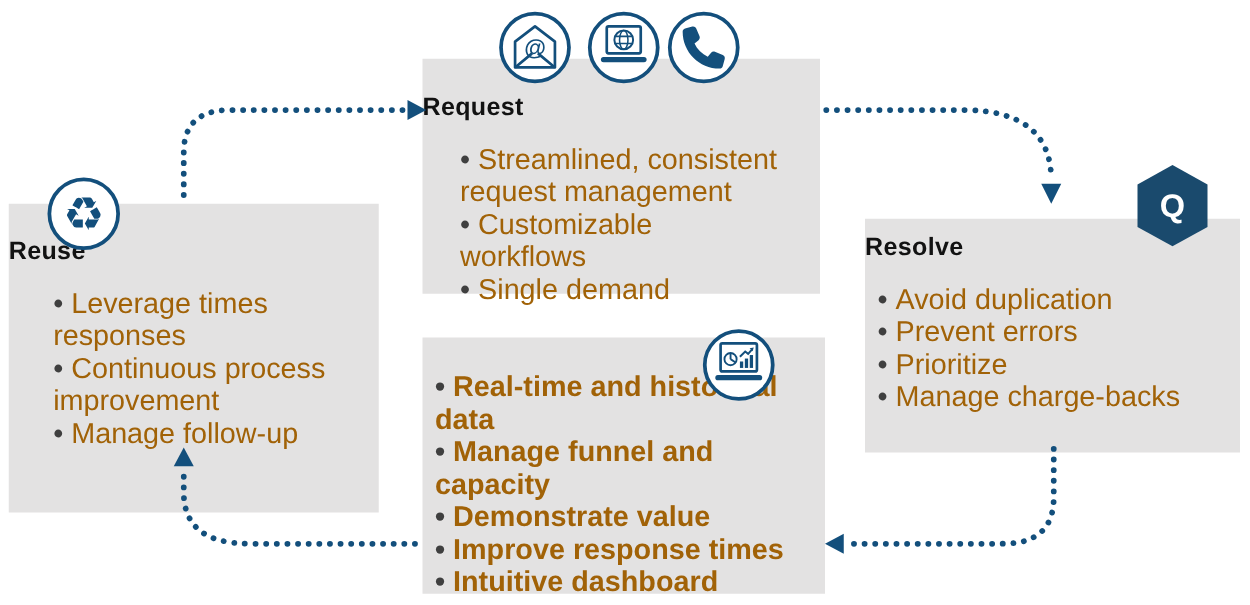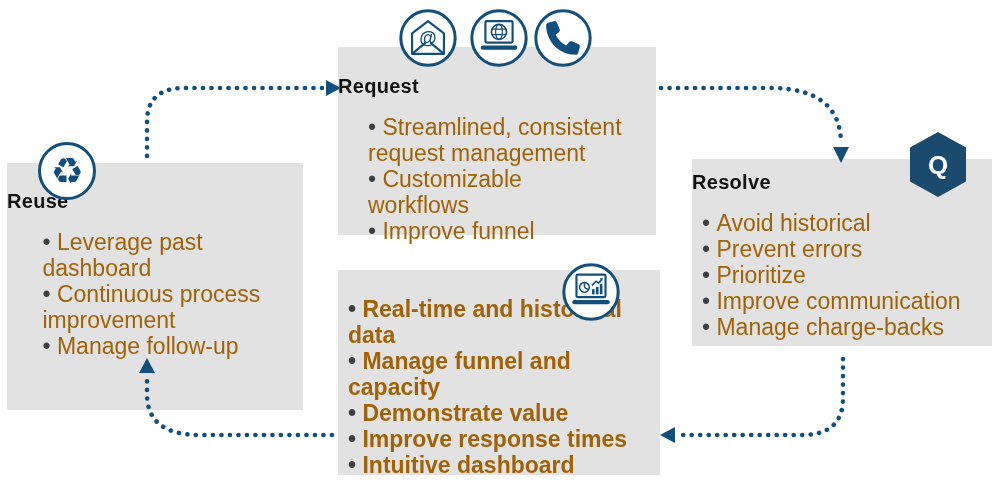"Resolve" .box-resolve { top: 159px -> 175px }
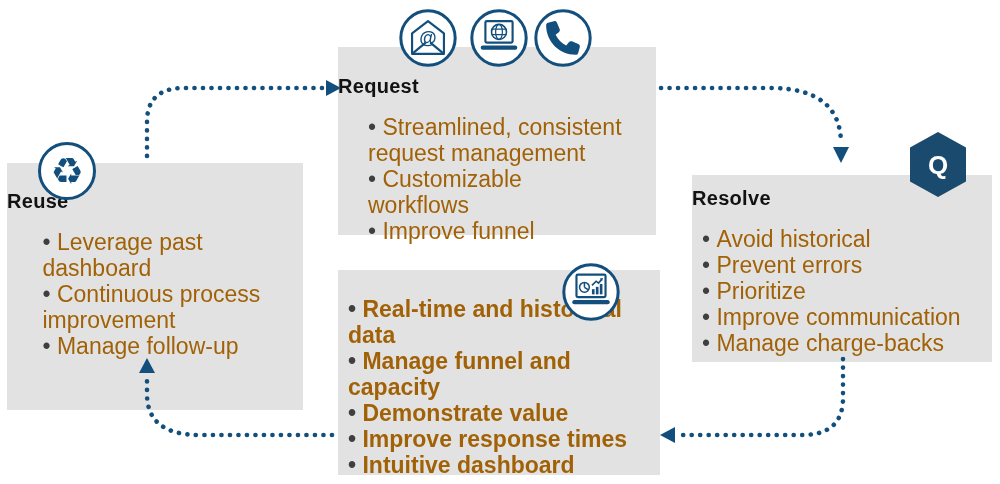"Leverage past dashboard" li { text: past dashboard -> times responses }
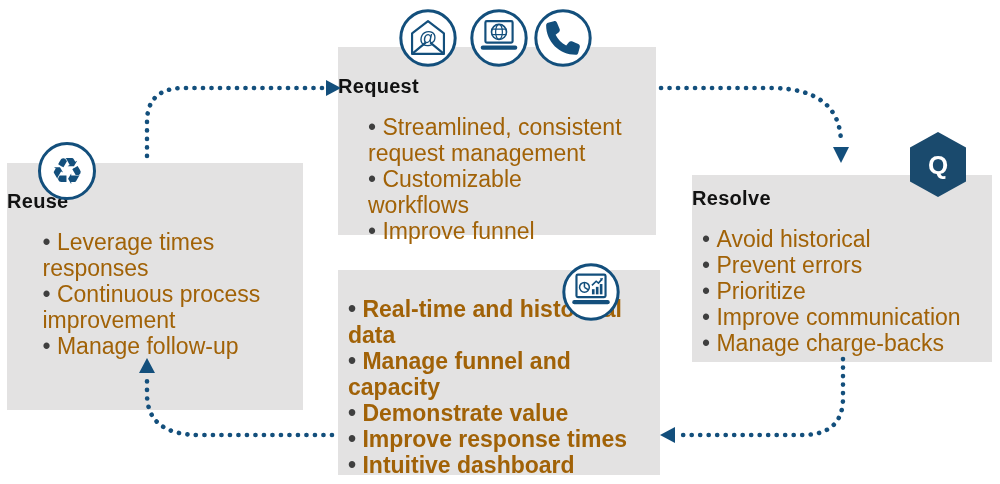"Improve funnel" li { text: Improve funnel -> Single demand }
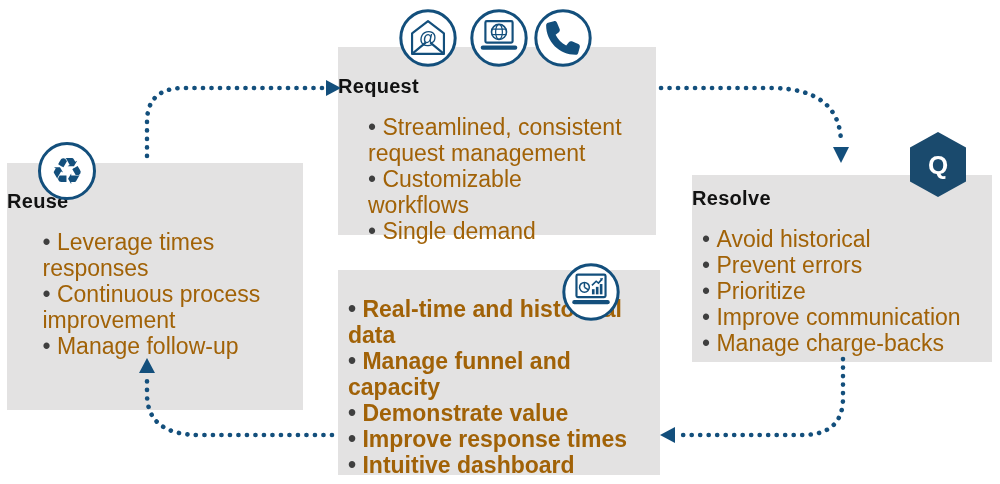"Avoid historical" li { text: historical -> duplication }
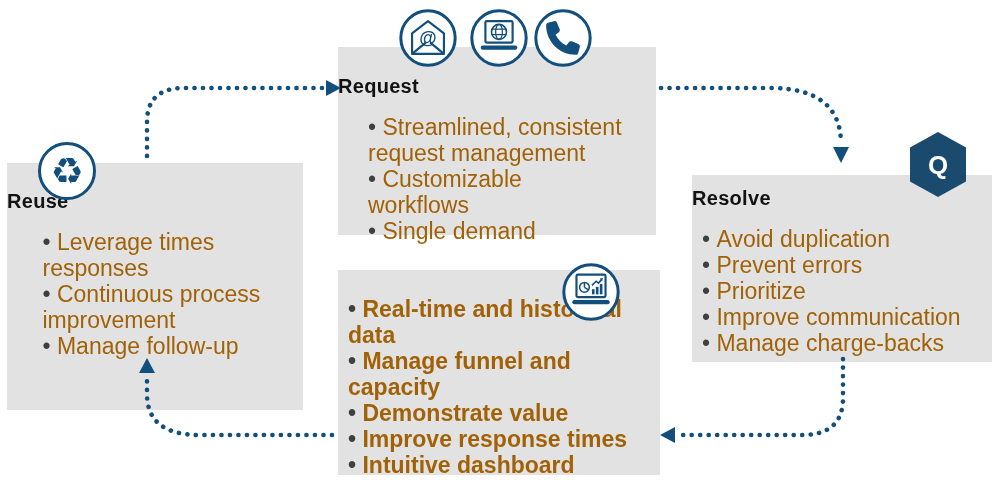"Improve communication" li { html: <li>Improve communication</li> -> none }
